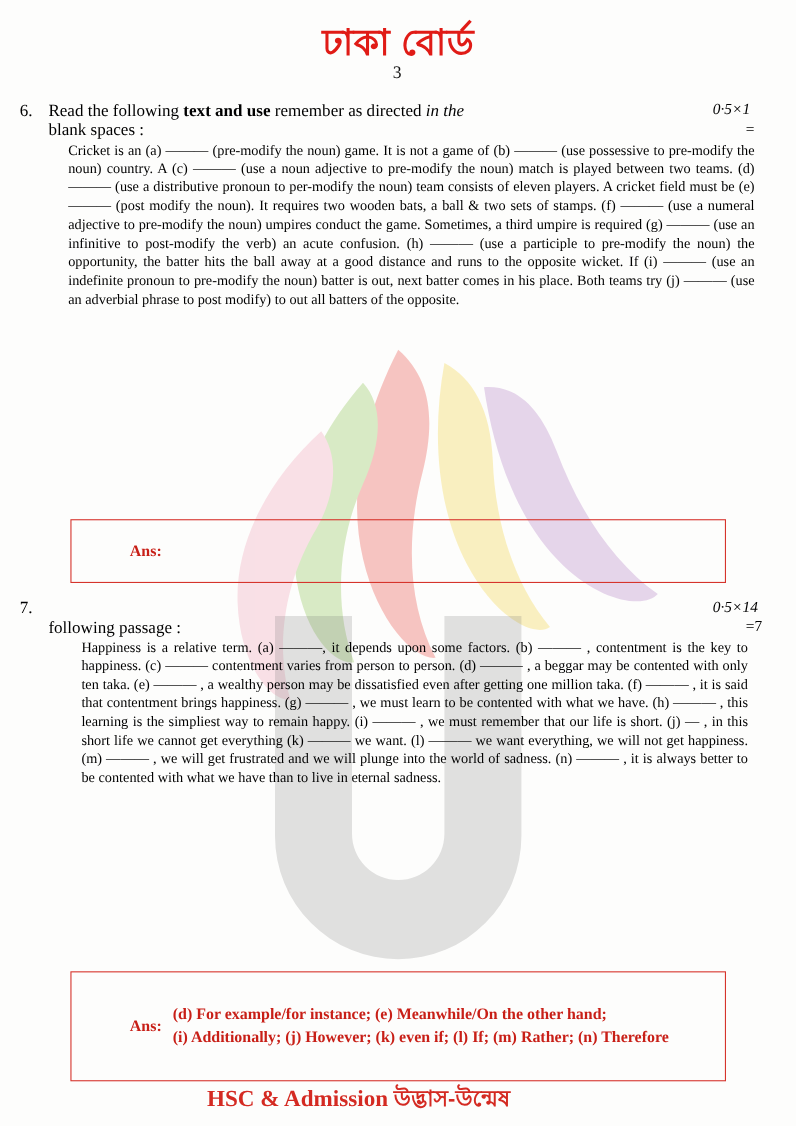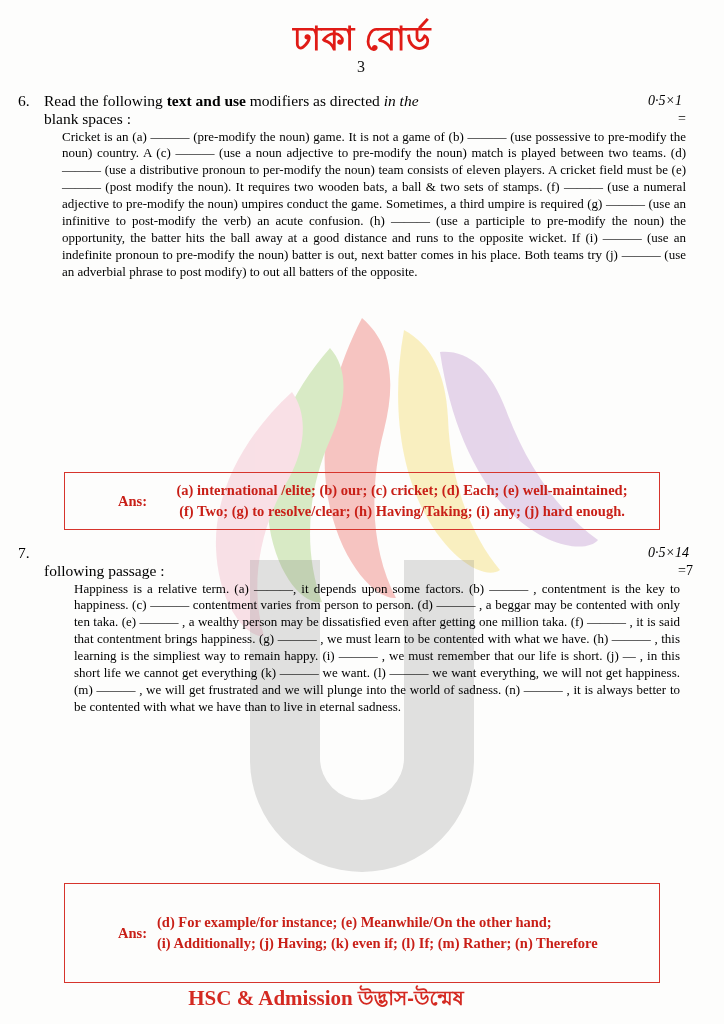"modifiers as directed" span { text: modifiers -> remember }
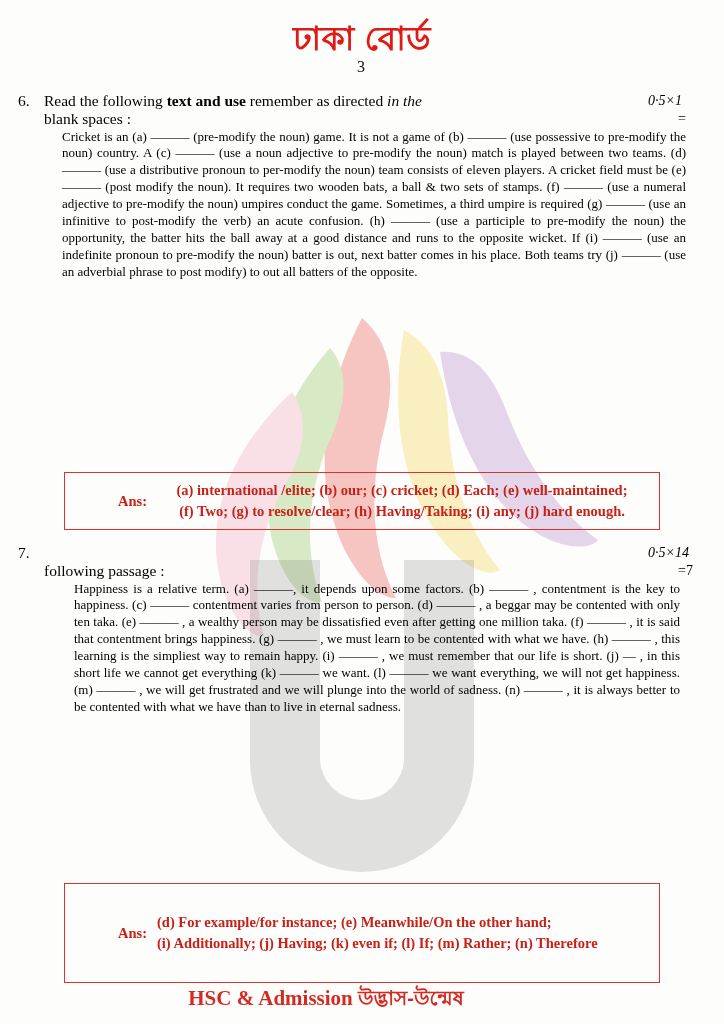"(a) international /elite; (b) our;" div.ans-lines { html: <div> <div>(a) international /elite; (b) our; (c) cricket; (d) Each; (e) well-maintained;</div> <div>(f) Two; (g) to resolve/clear; (h) Having/Taking; (i) any; (j) hard enough.</div> </div> -> none }
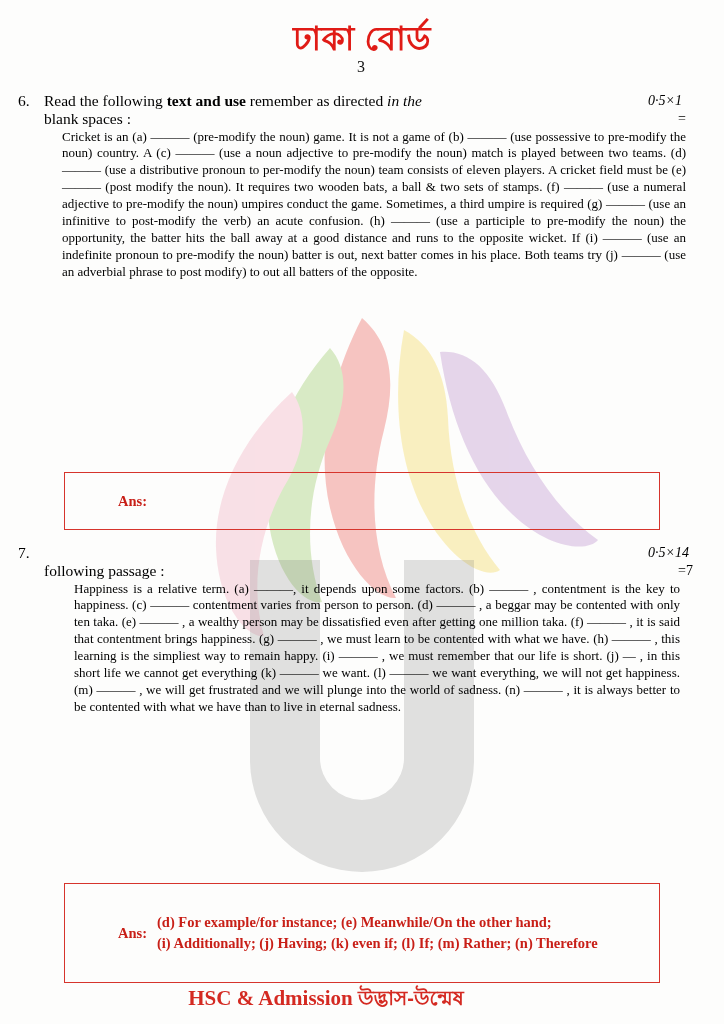"(i) Additionally; (j) Having; (k)" div.ans-line { text: Having -> However }
